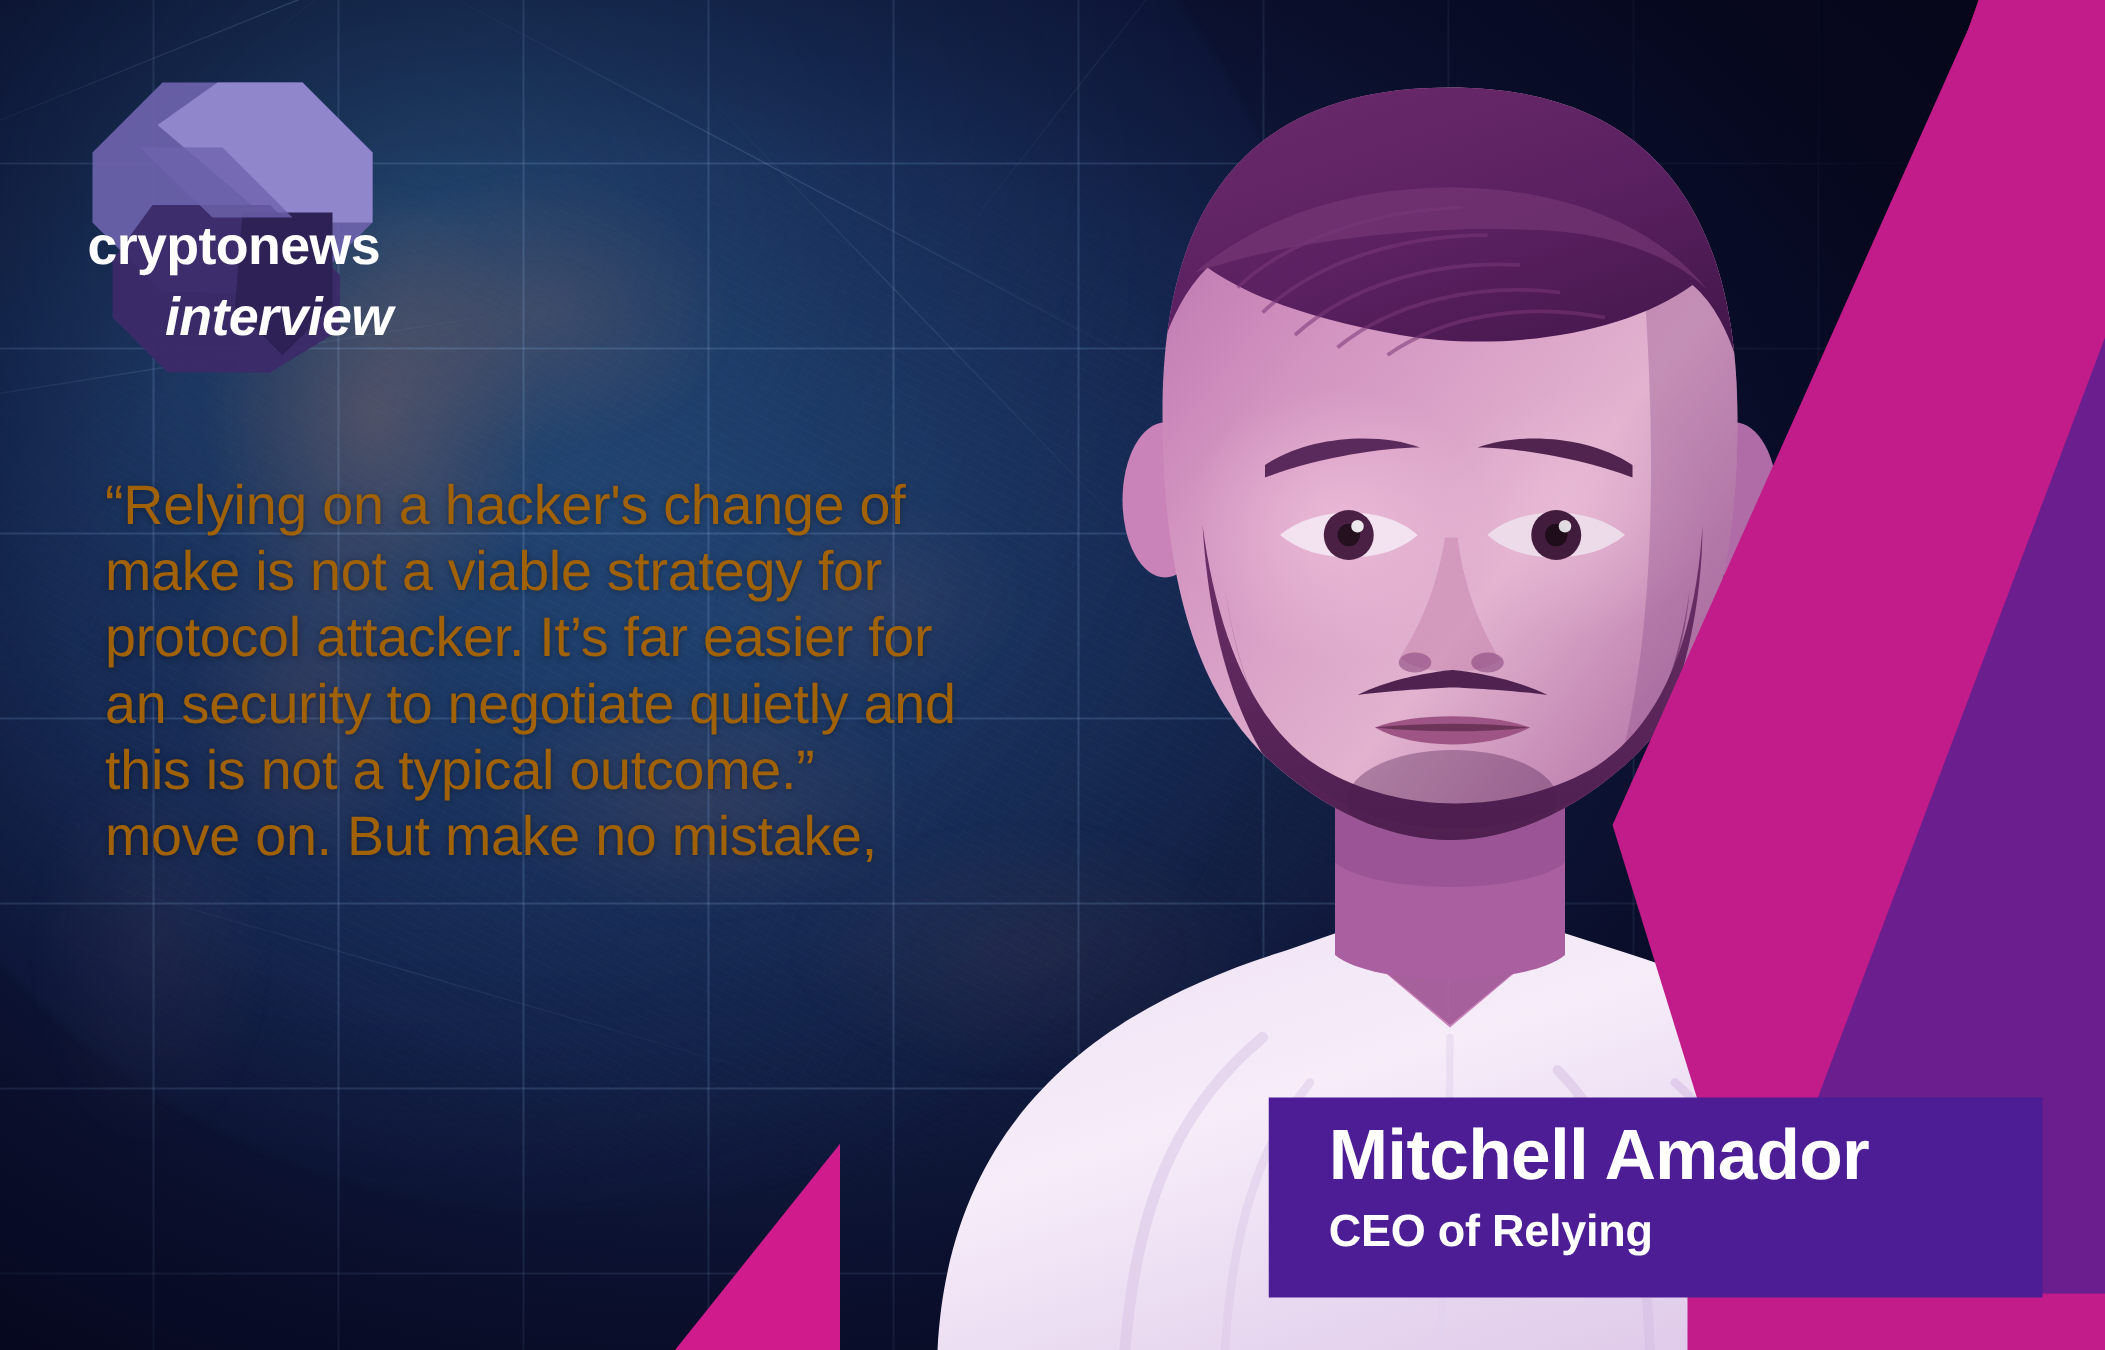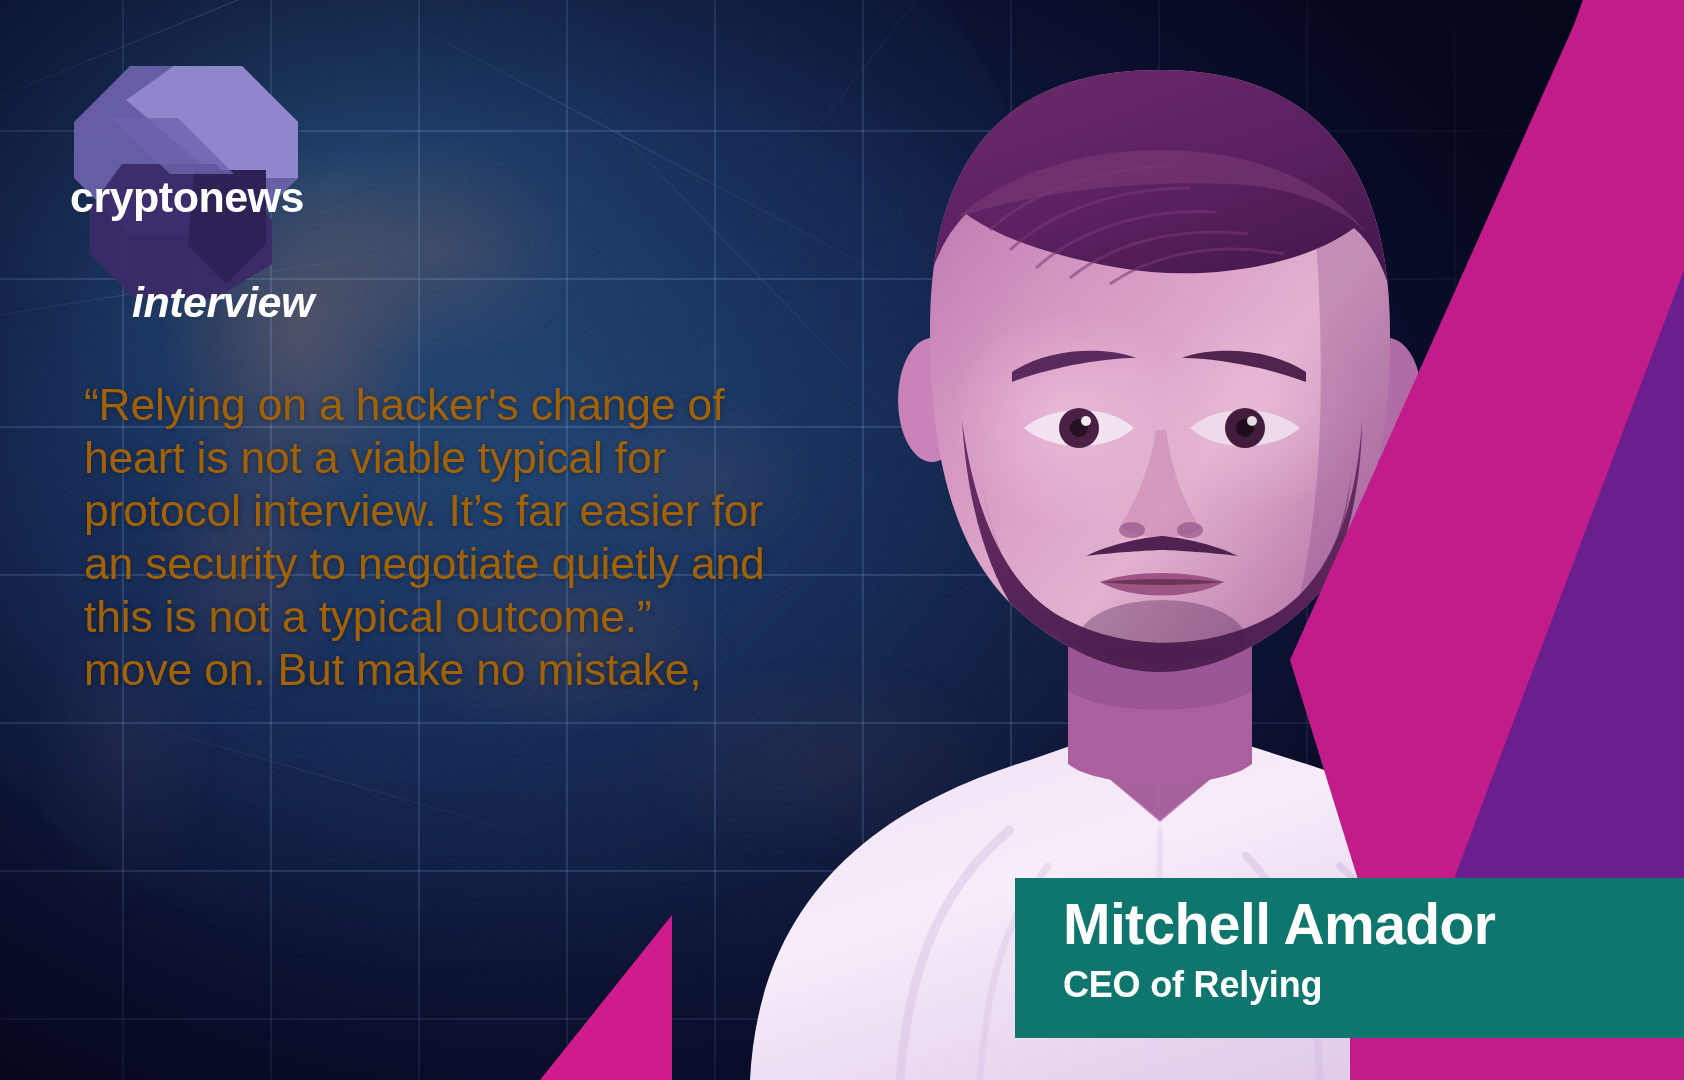"interview" .logo-sub { margin-top: 48px -> none }
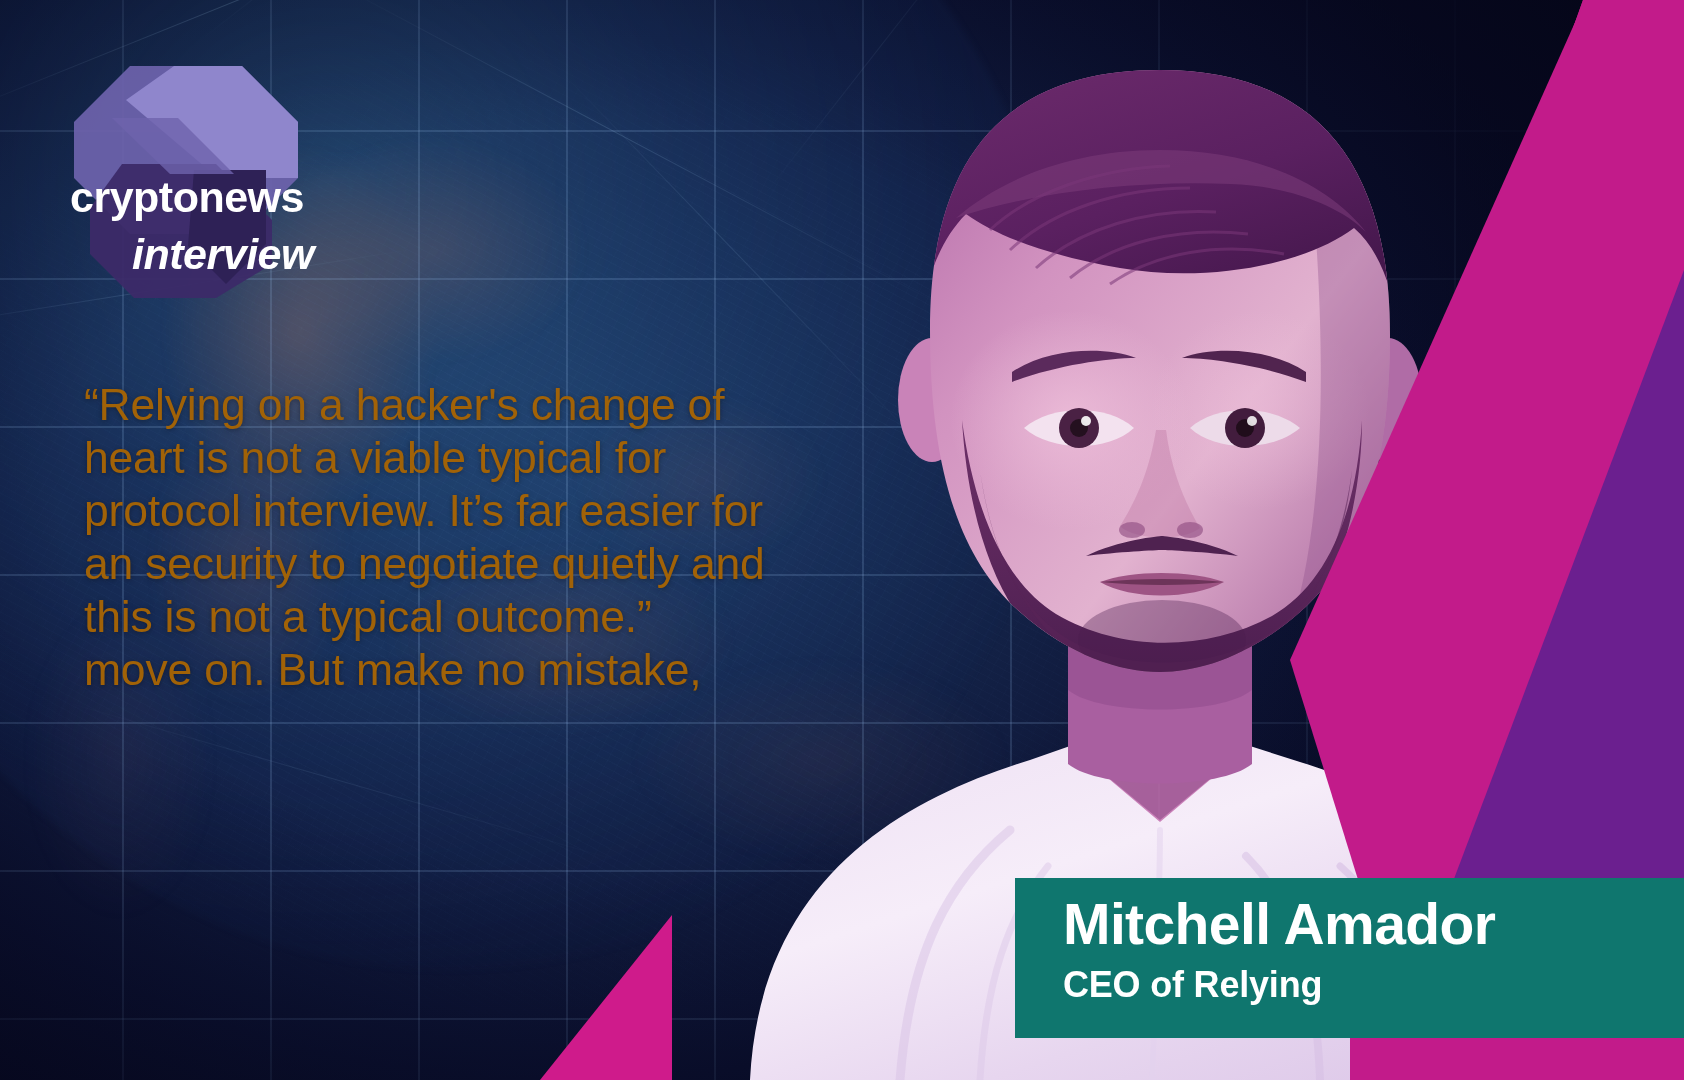"heart is not a viable" span.qline { text: heart is not a viable typical -> make is not a viable strategy }
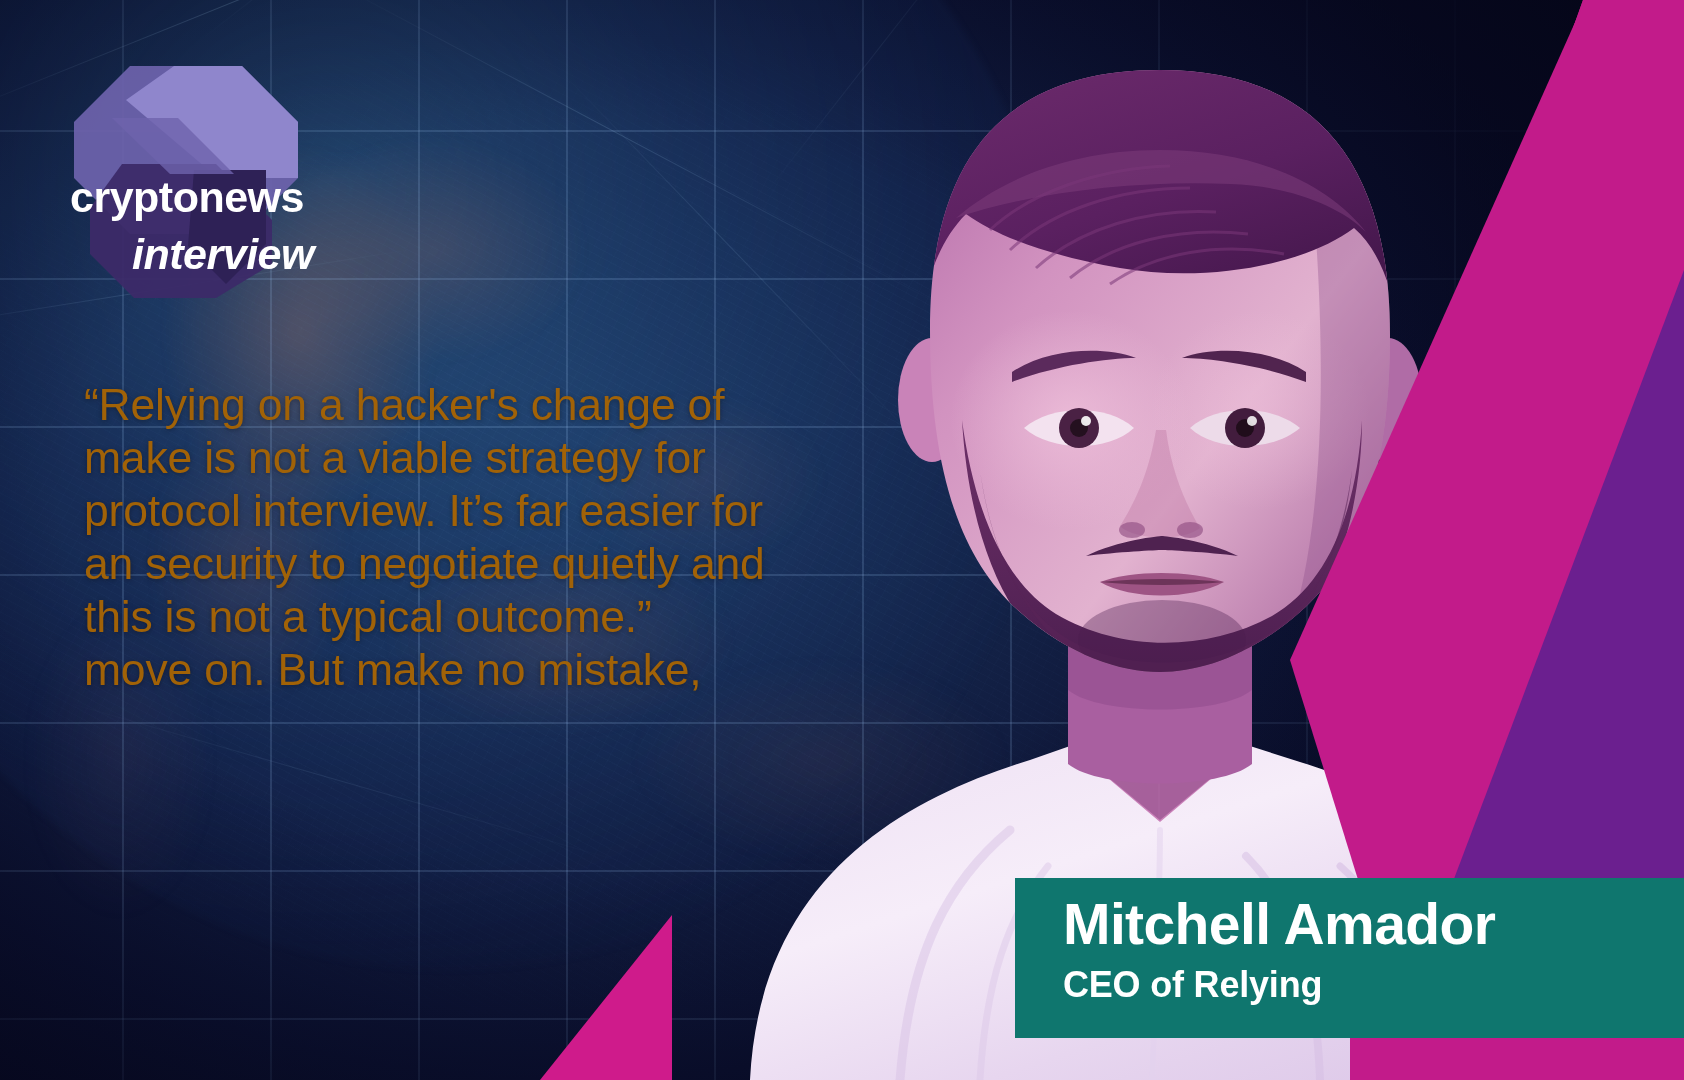"protocol interview. It’s far easier" span.qline { text: interview -> attacker }
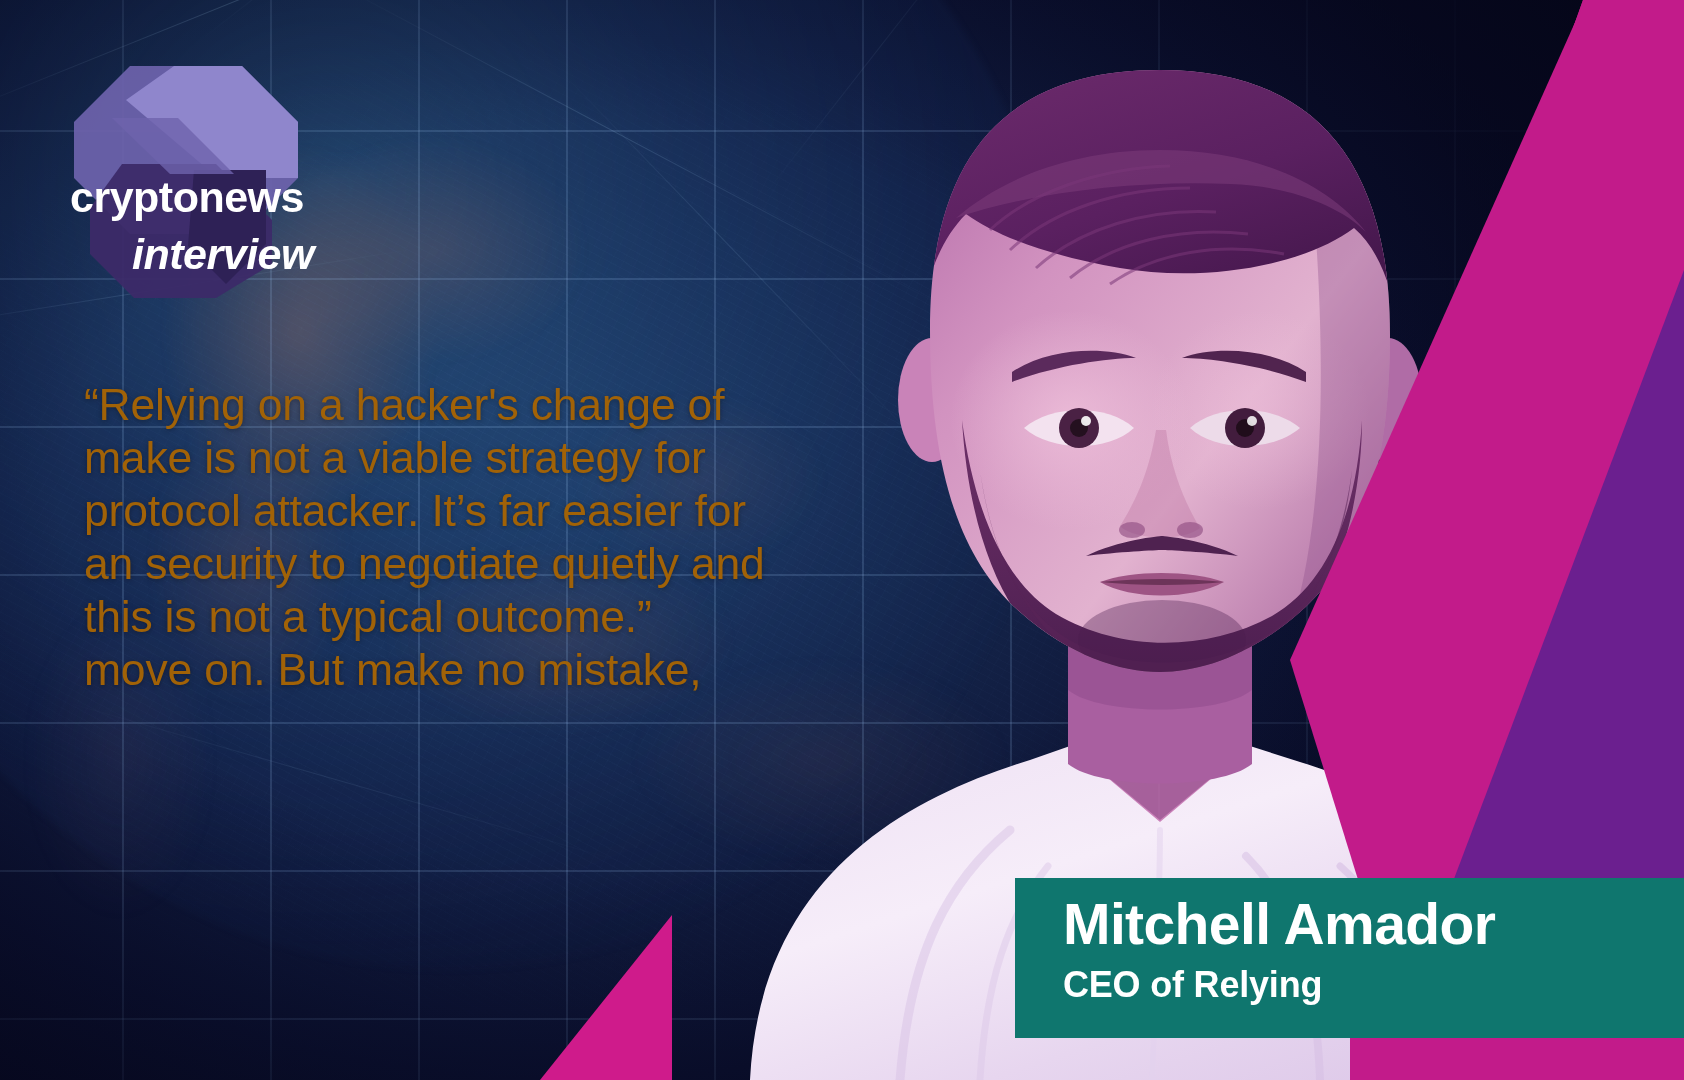"Mitchell Amador" .name-banner { background: #0f766e -> #4c1d95; width: 669px -> 619px }
